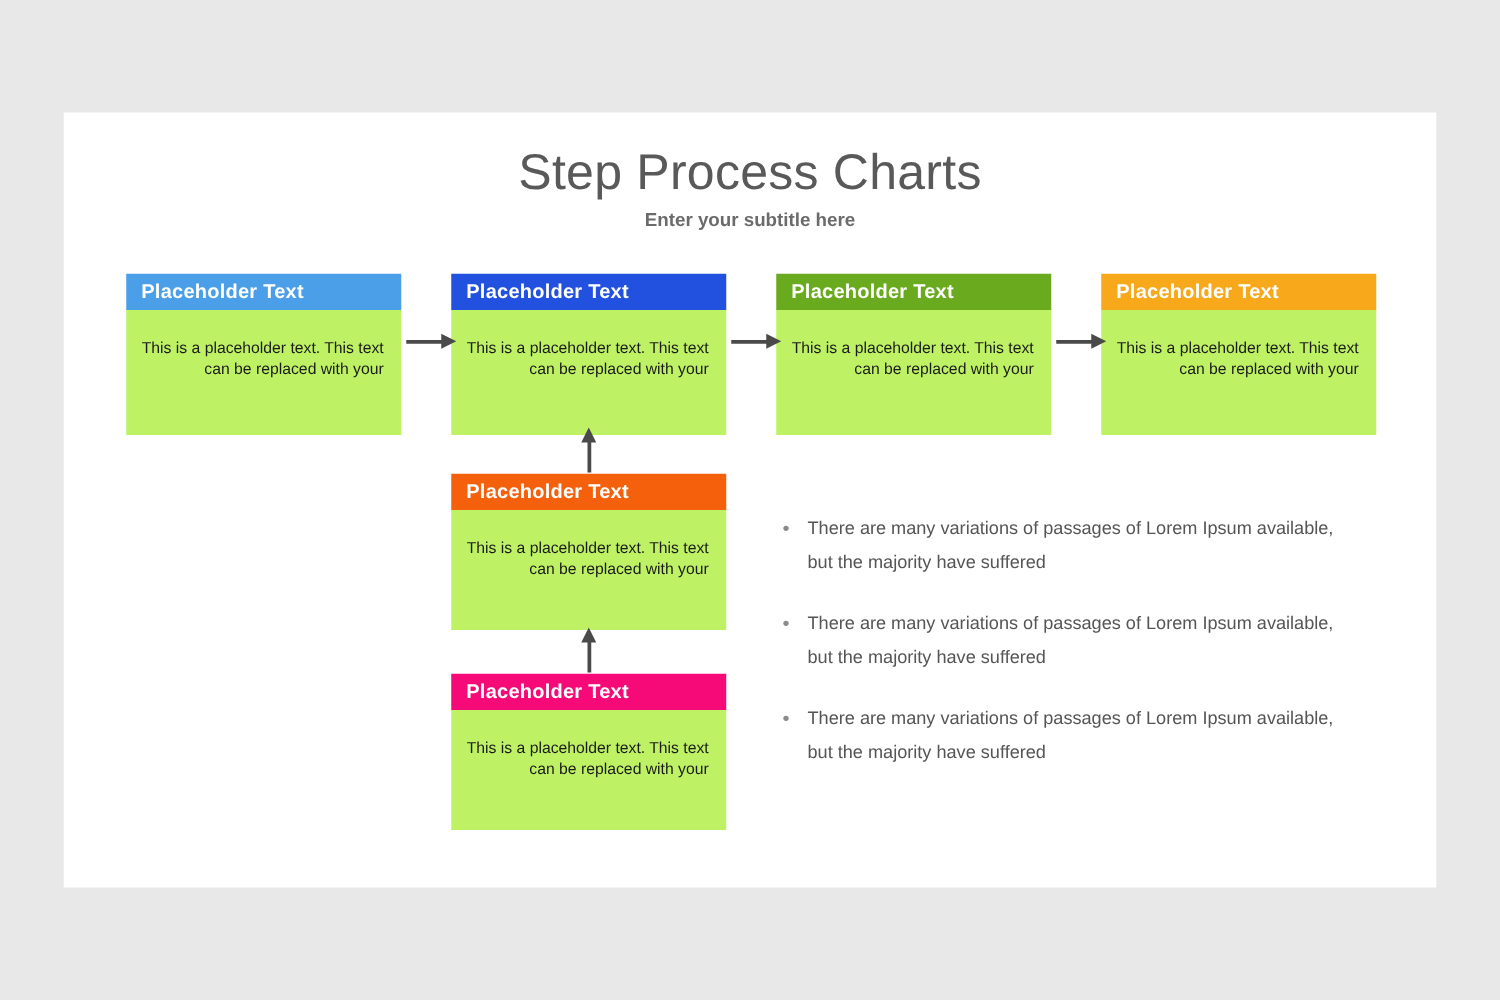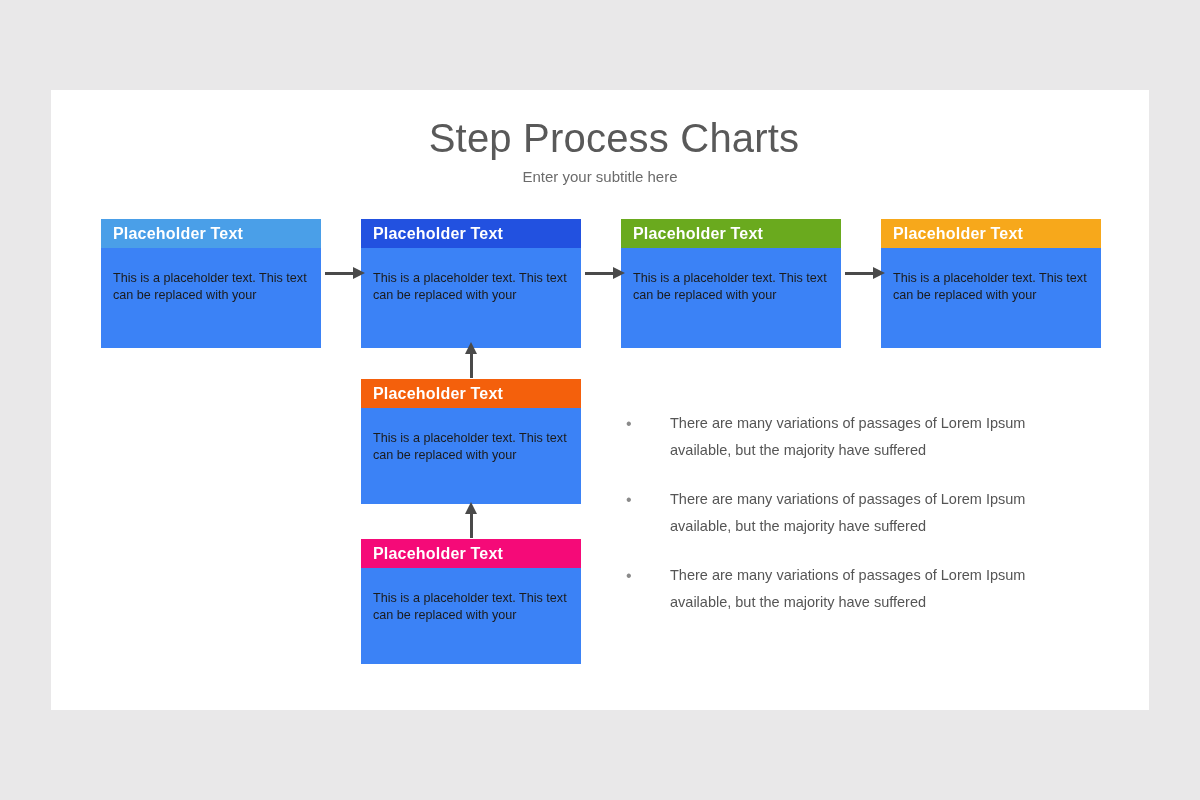"Step Process Charts" #title { padding-left: 14px -> none }
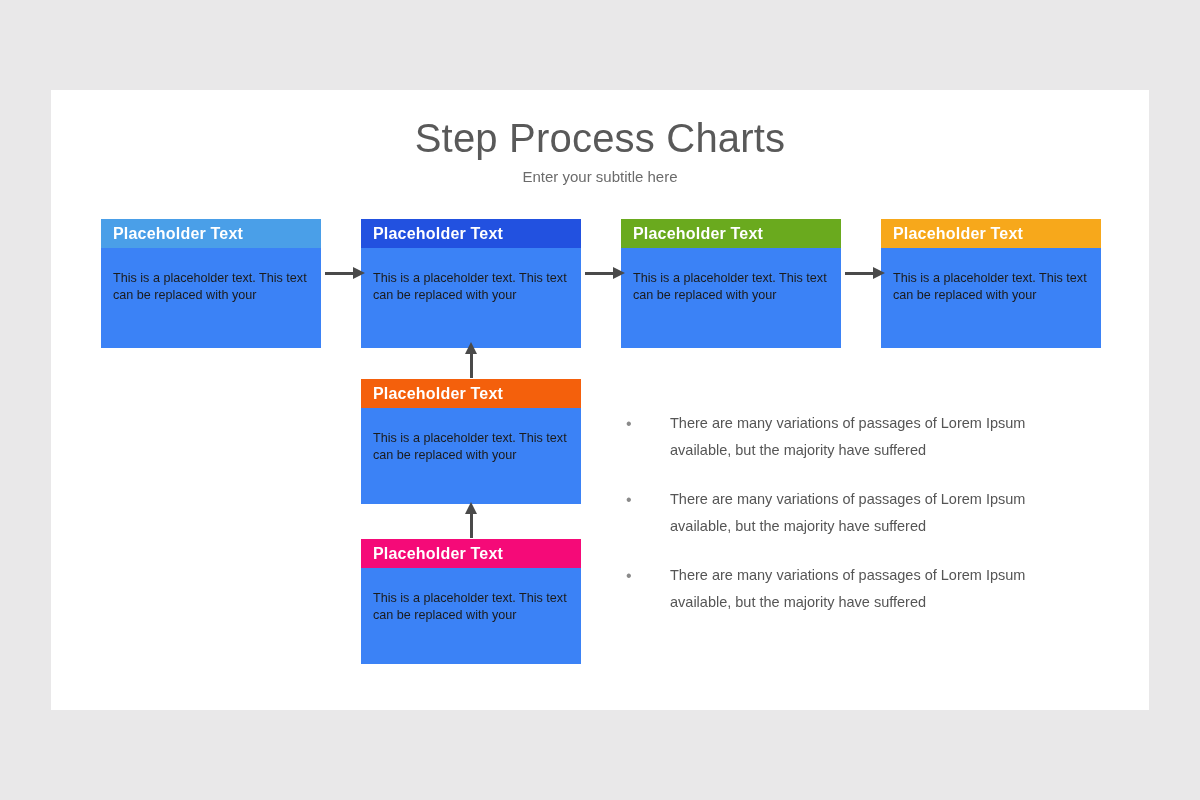"Enter your subtitle here" #subtitle { font-weight: 400 -> 700 }
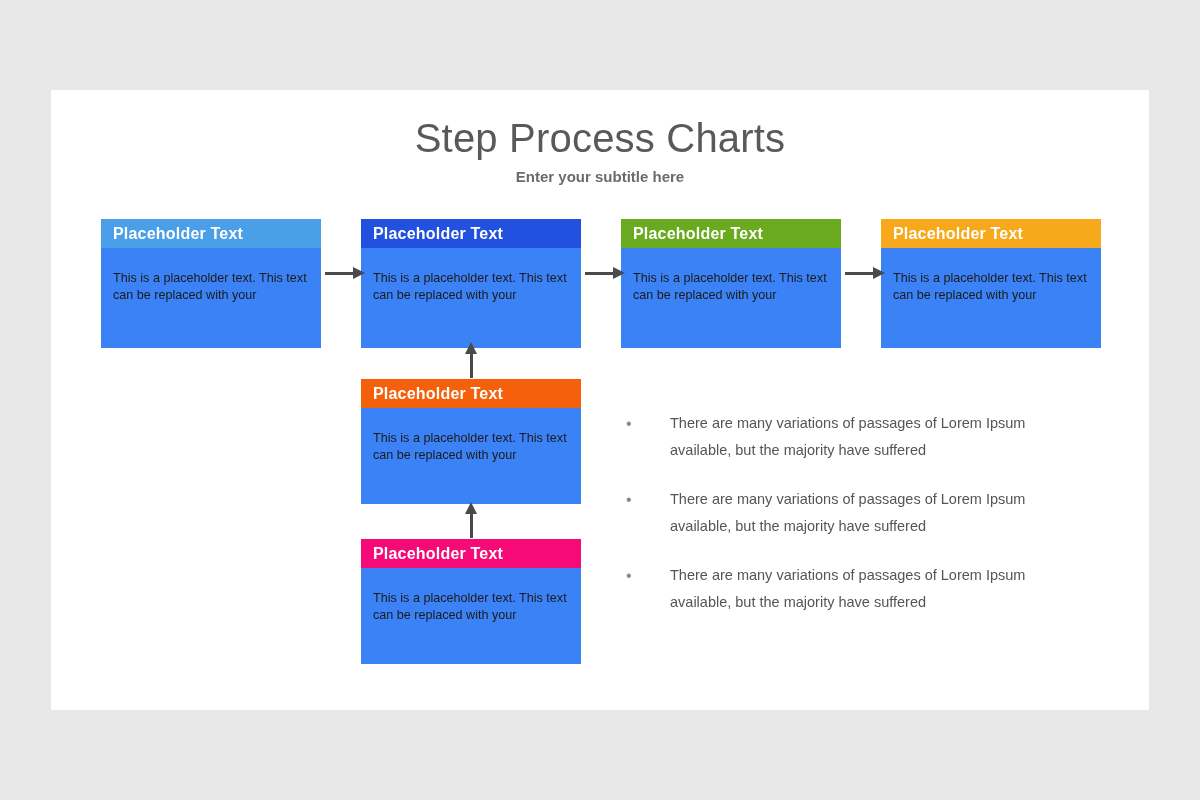"This is a placeholder text." .card-body { background: #3b82f6 -> #bef264; text-align: none -> right }
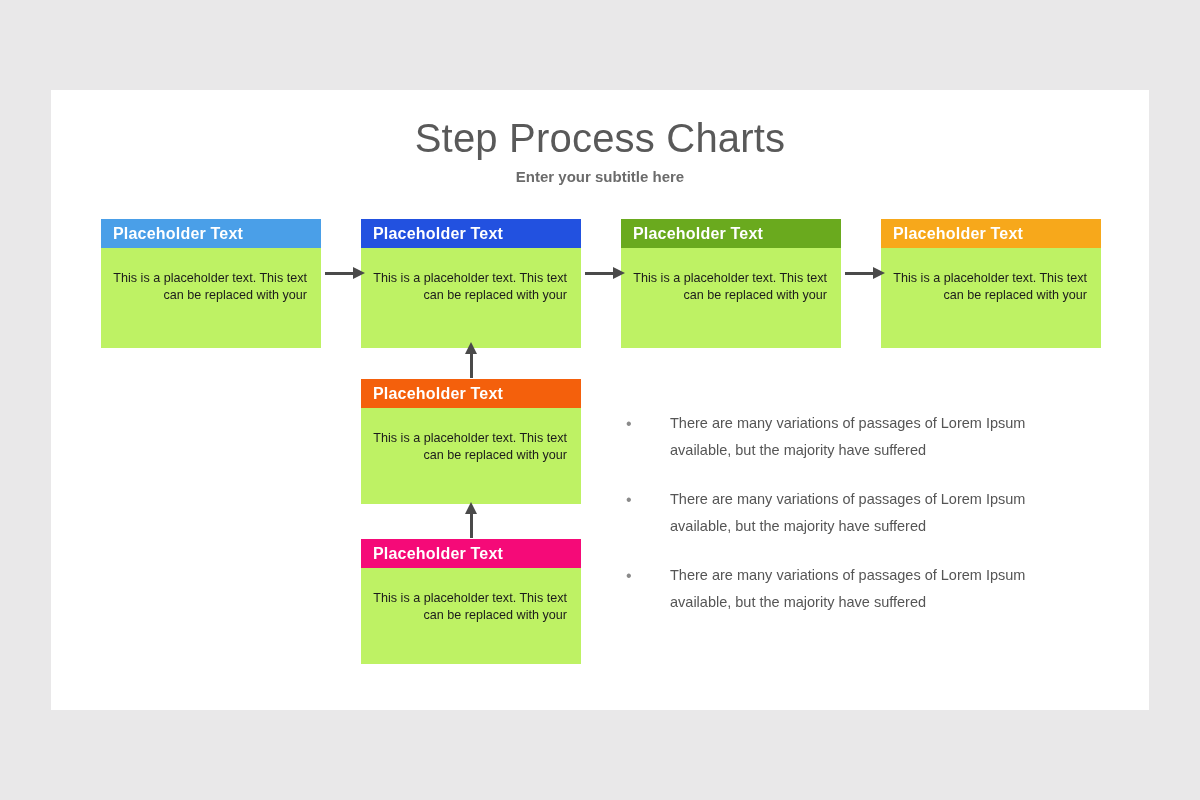"There are many variations of" .bullet-text { margin-left: 24px -> none }
